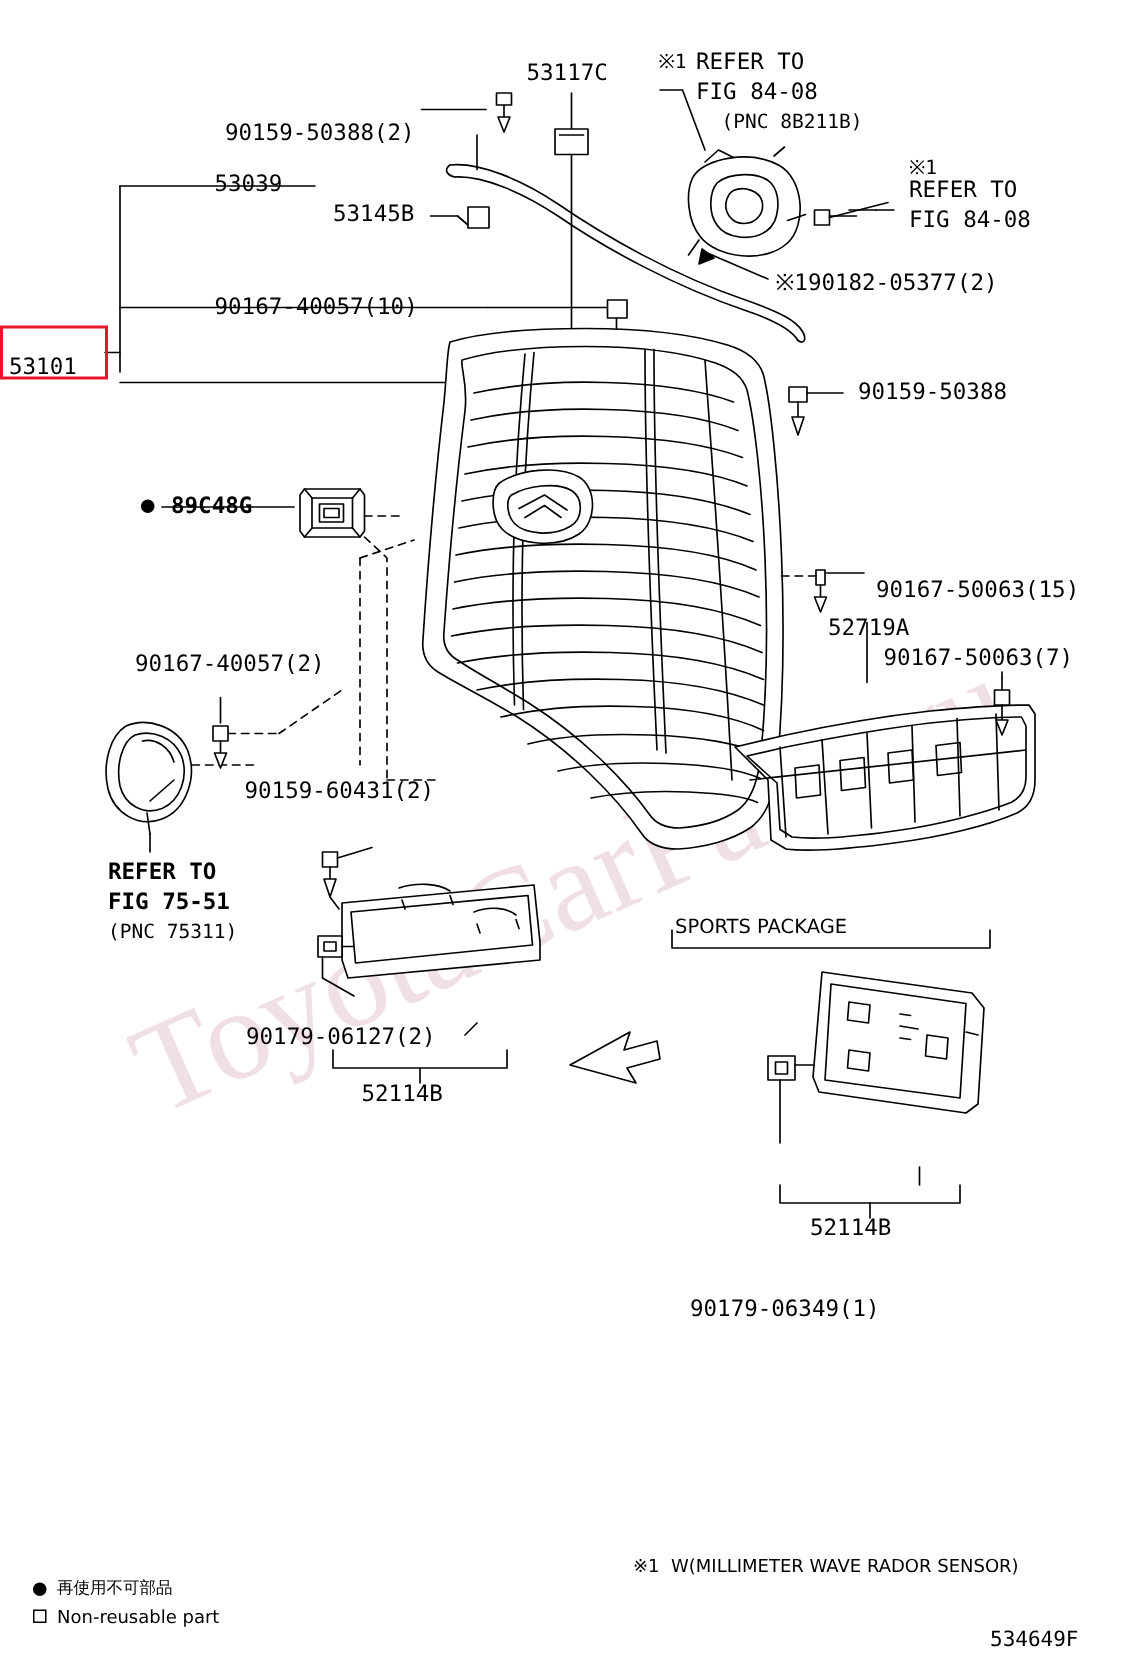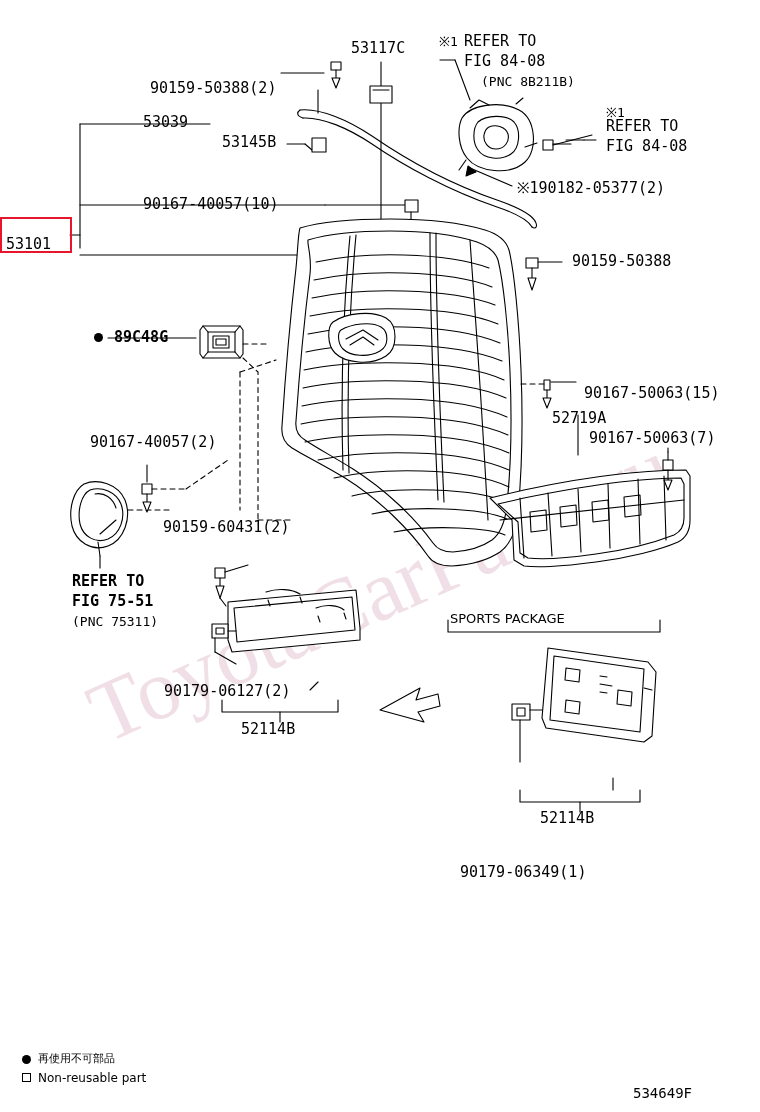"※1 W(MILLIMETER WAVE RADOR SENSOR)" div.lbl { html: none -> <div>※1 W(MILLIMETER WAVE RADOR SENSOR)</div> }
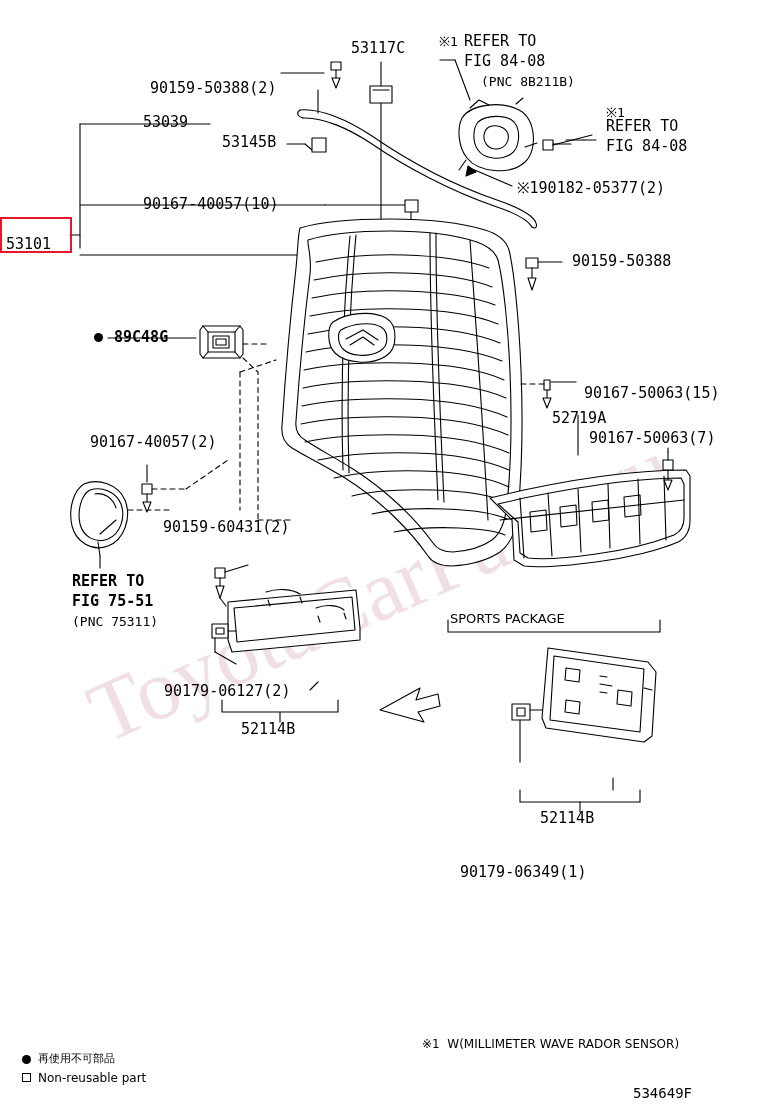"再使用不可部品" .lbl.cjk { font-family: Liberation Mono, monospace -> Liberation Sans, sans-serif }
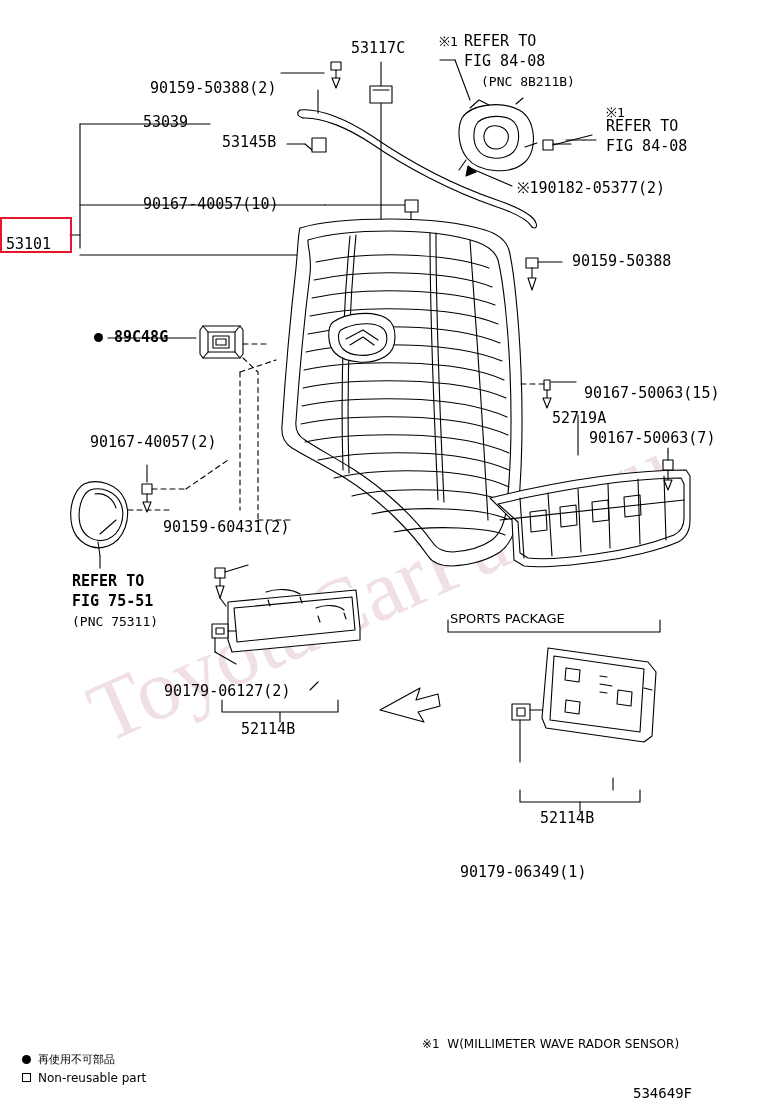"534649F" div.footer-code { left: 633px -> 660px }
